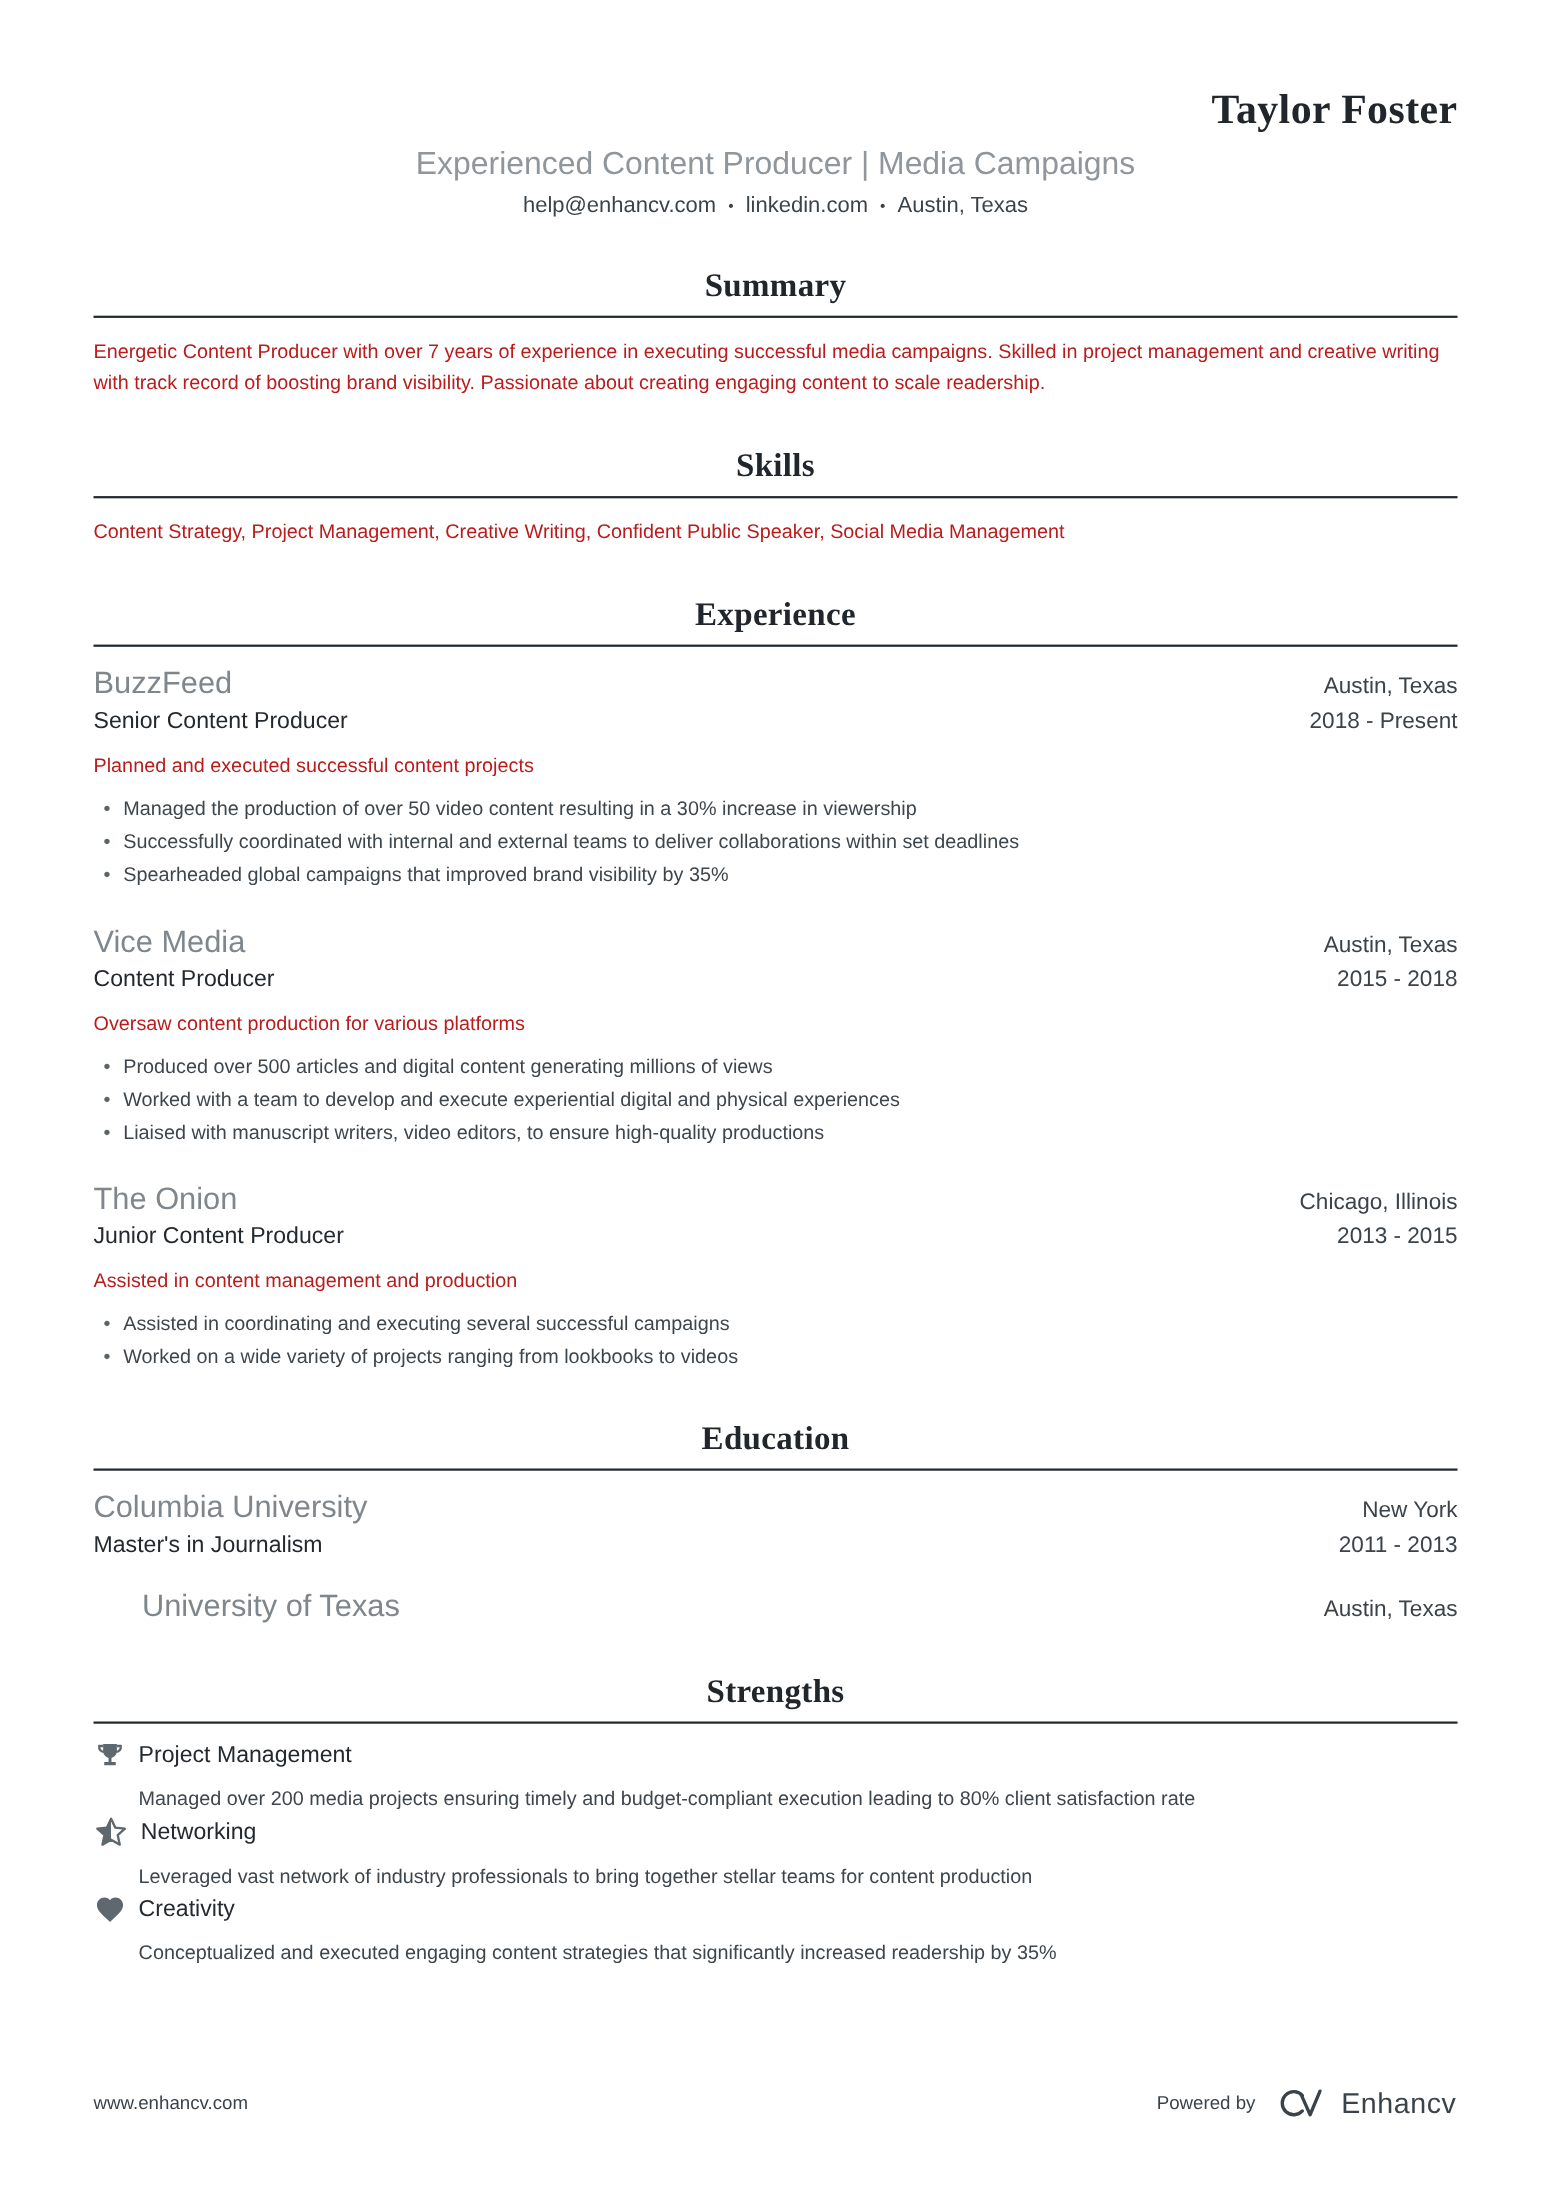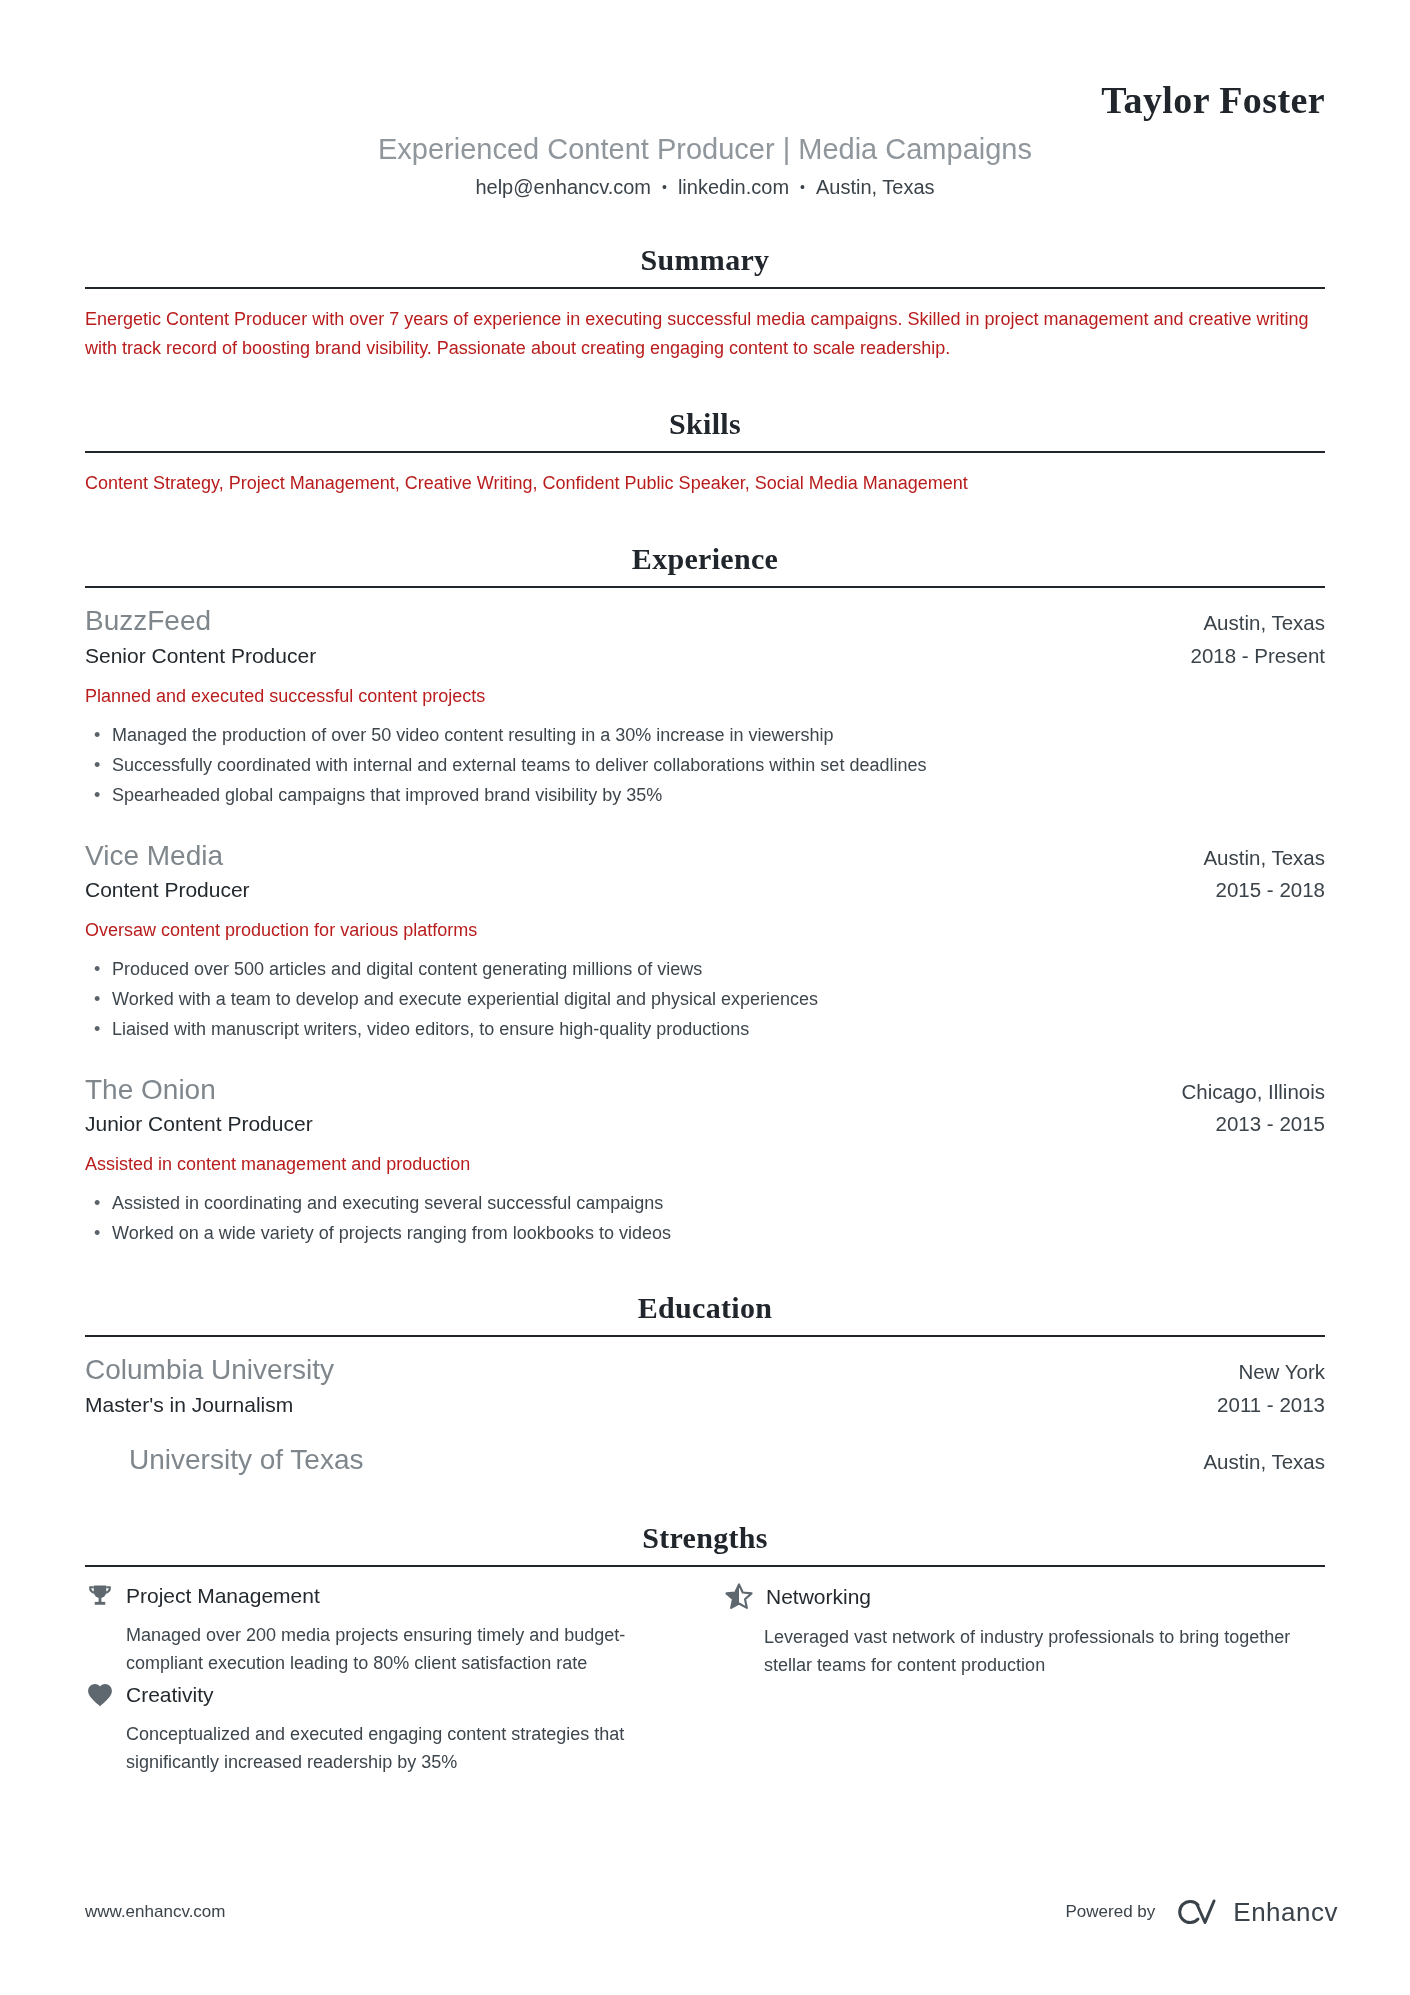"Project Management" .str-grid { grid-template-columns: repeat(2, 1fr) -> repeat(1, 1fr) }
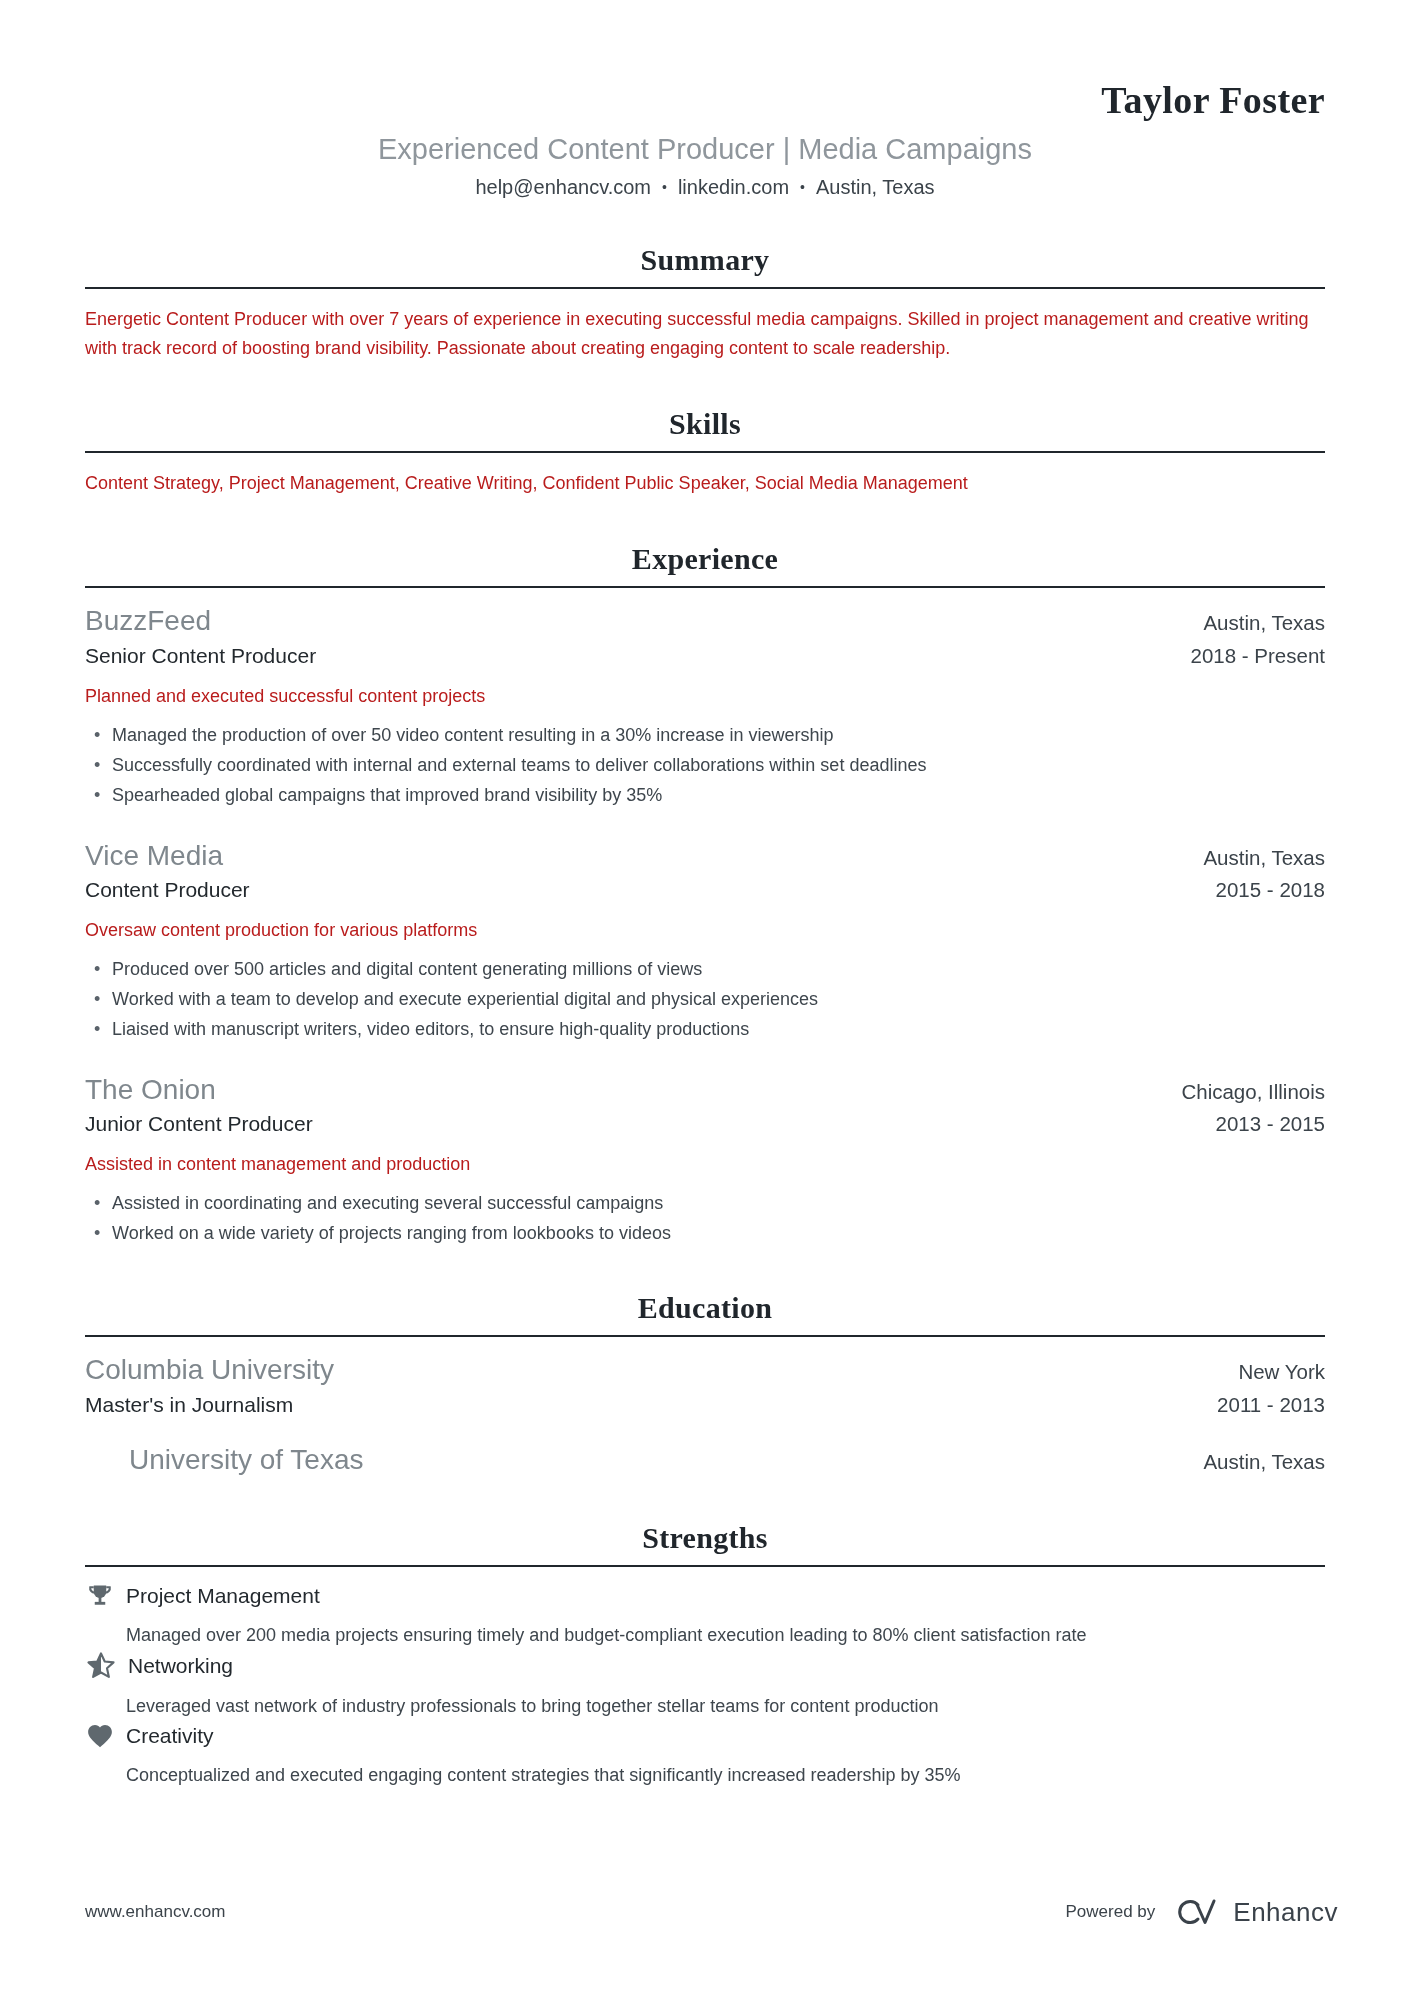"www.enhancv.com" .footer { right: 72px -> 86px }
